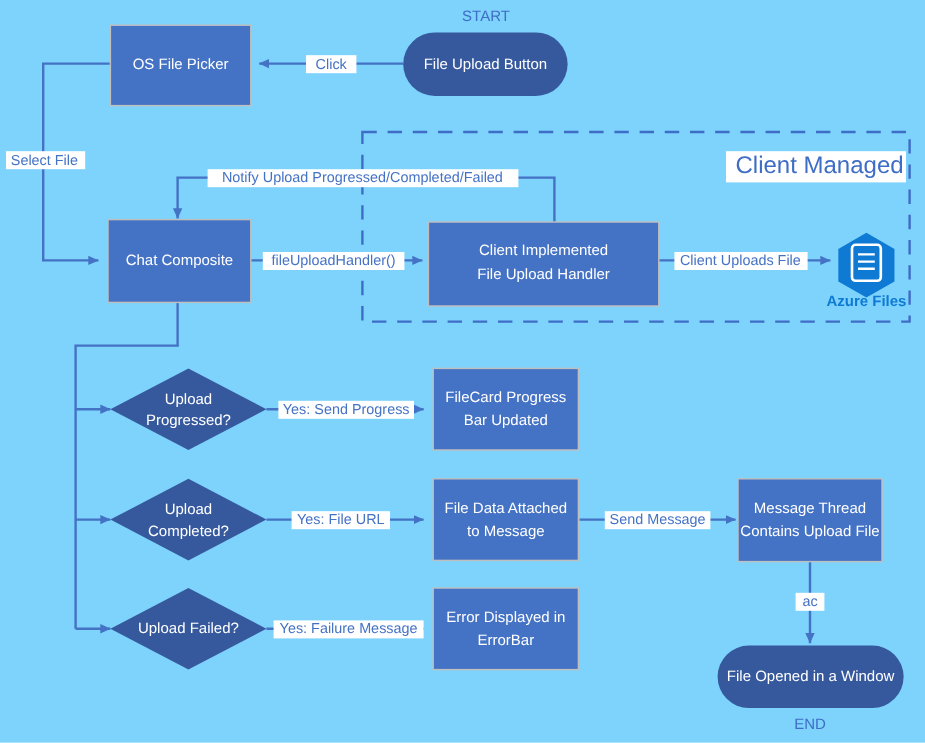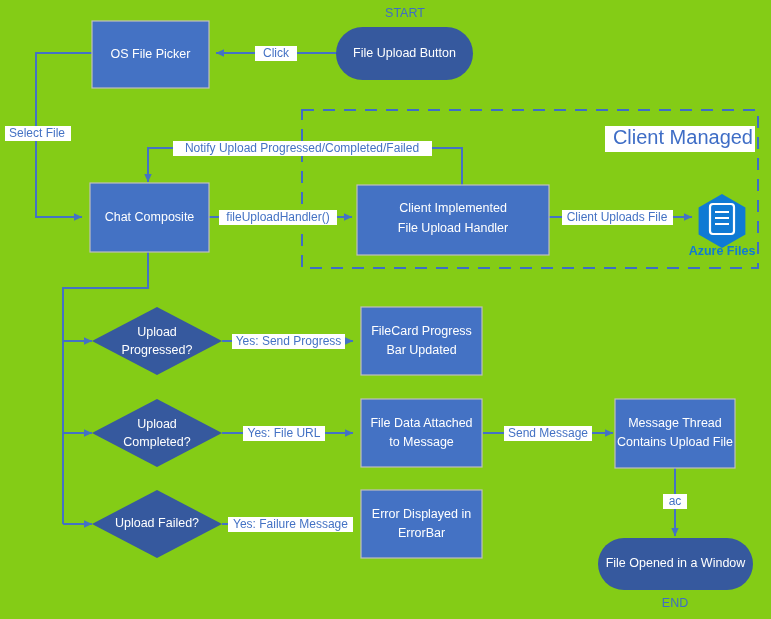"START" #canvas { background: #84cc16 -> #7dd3fc }
